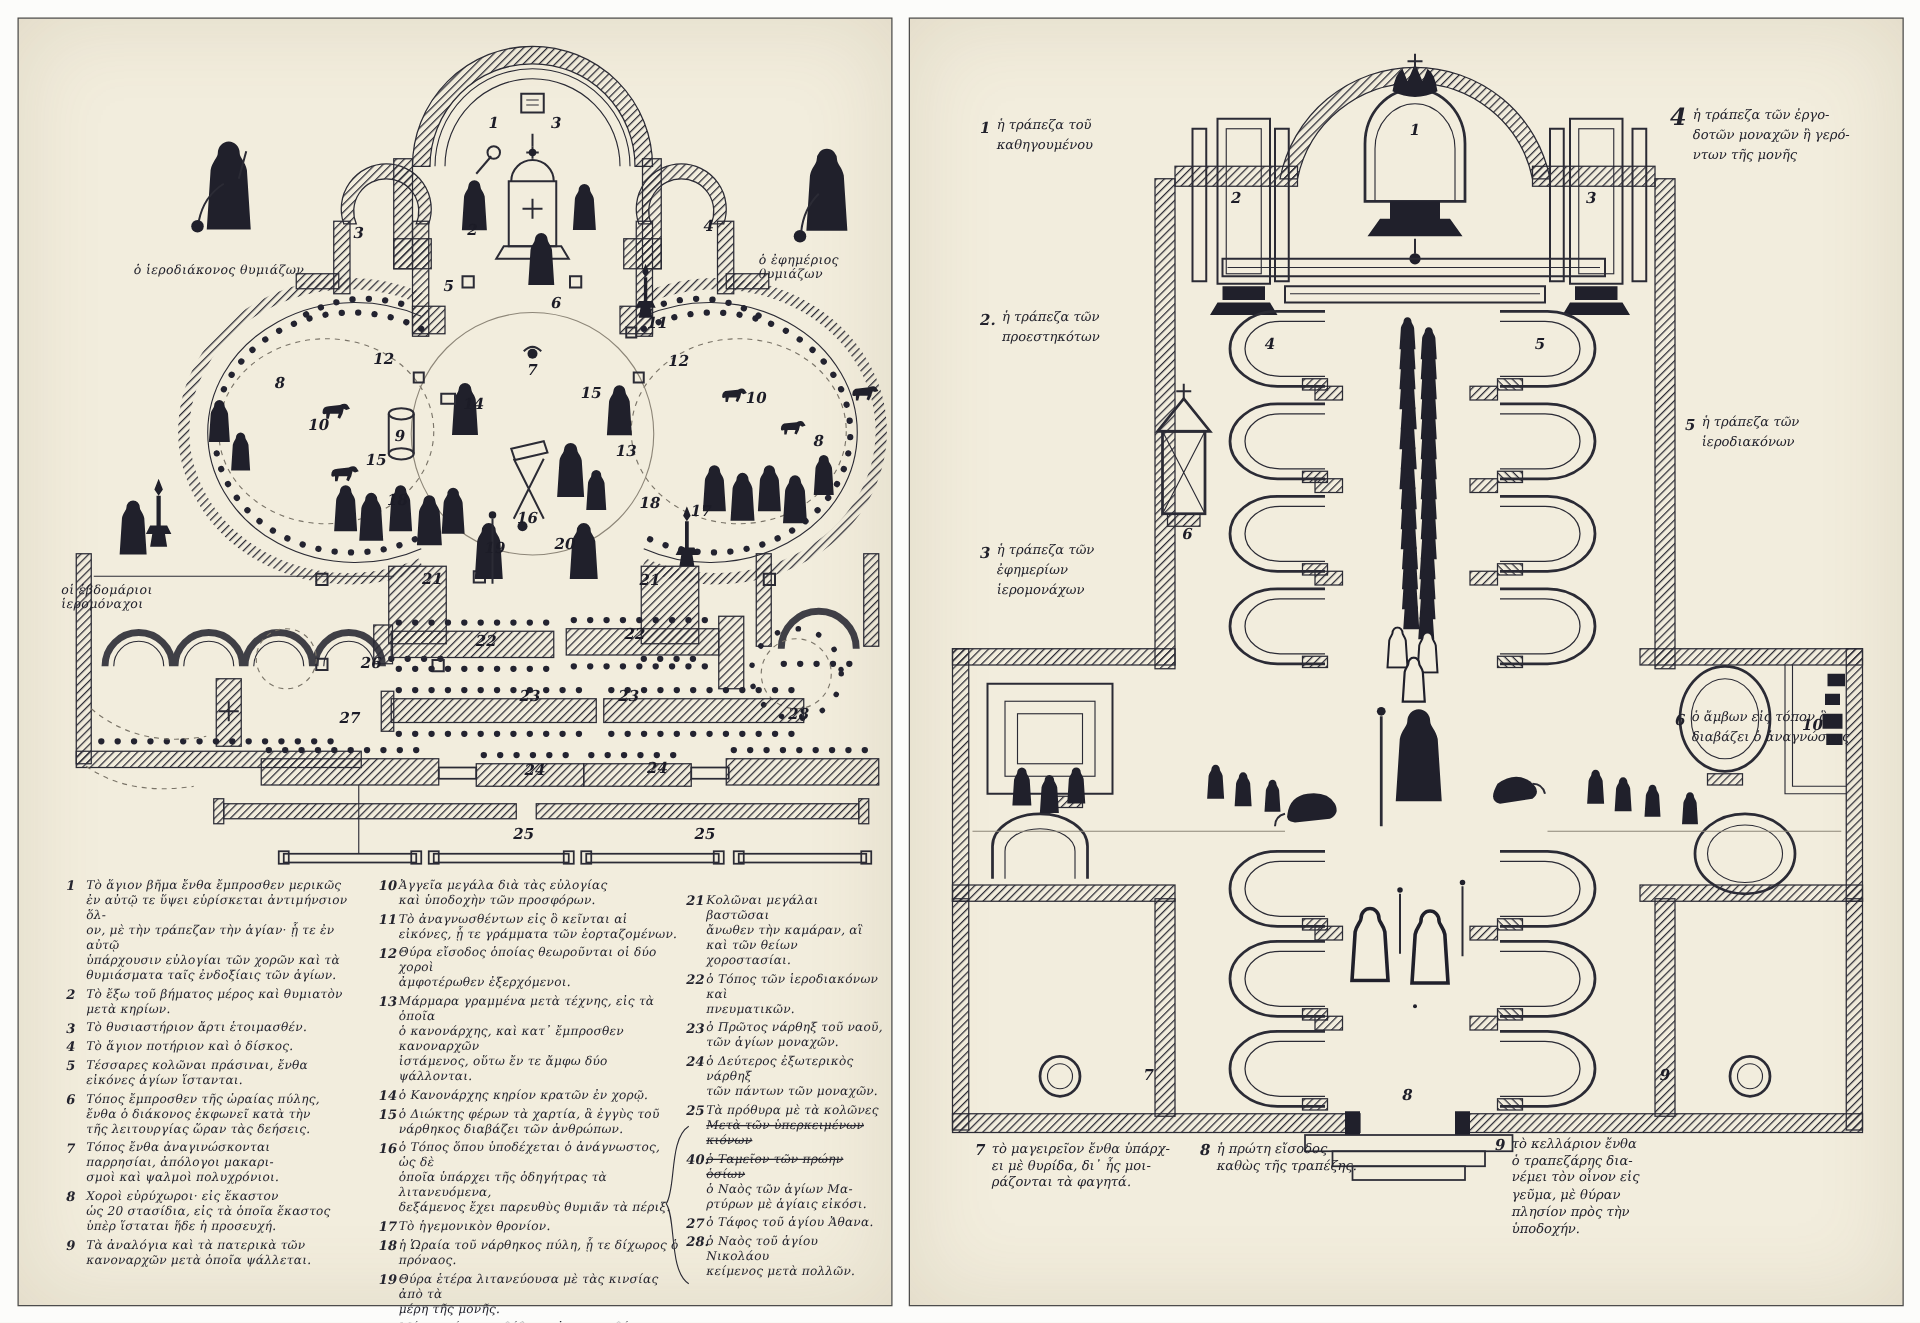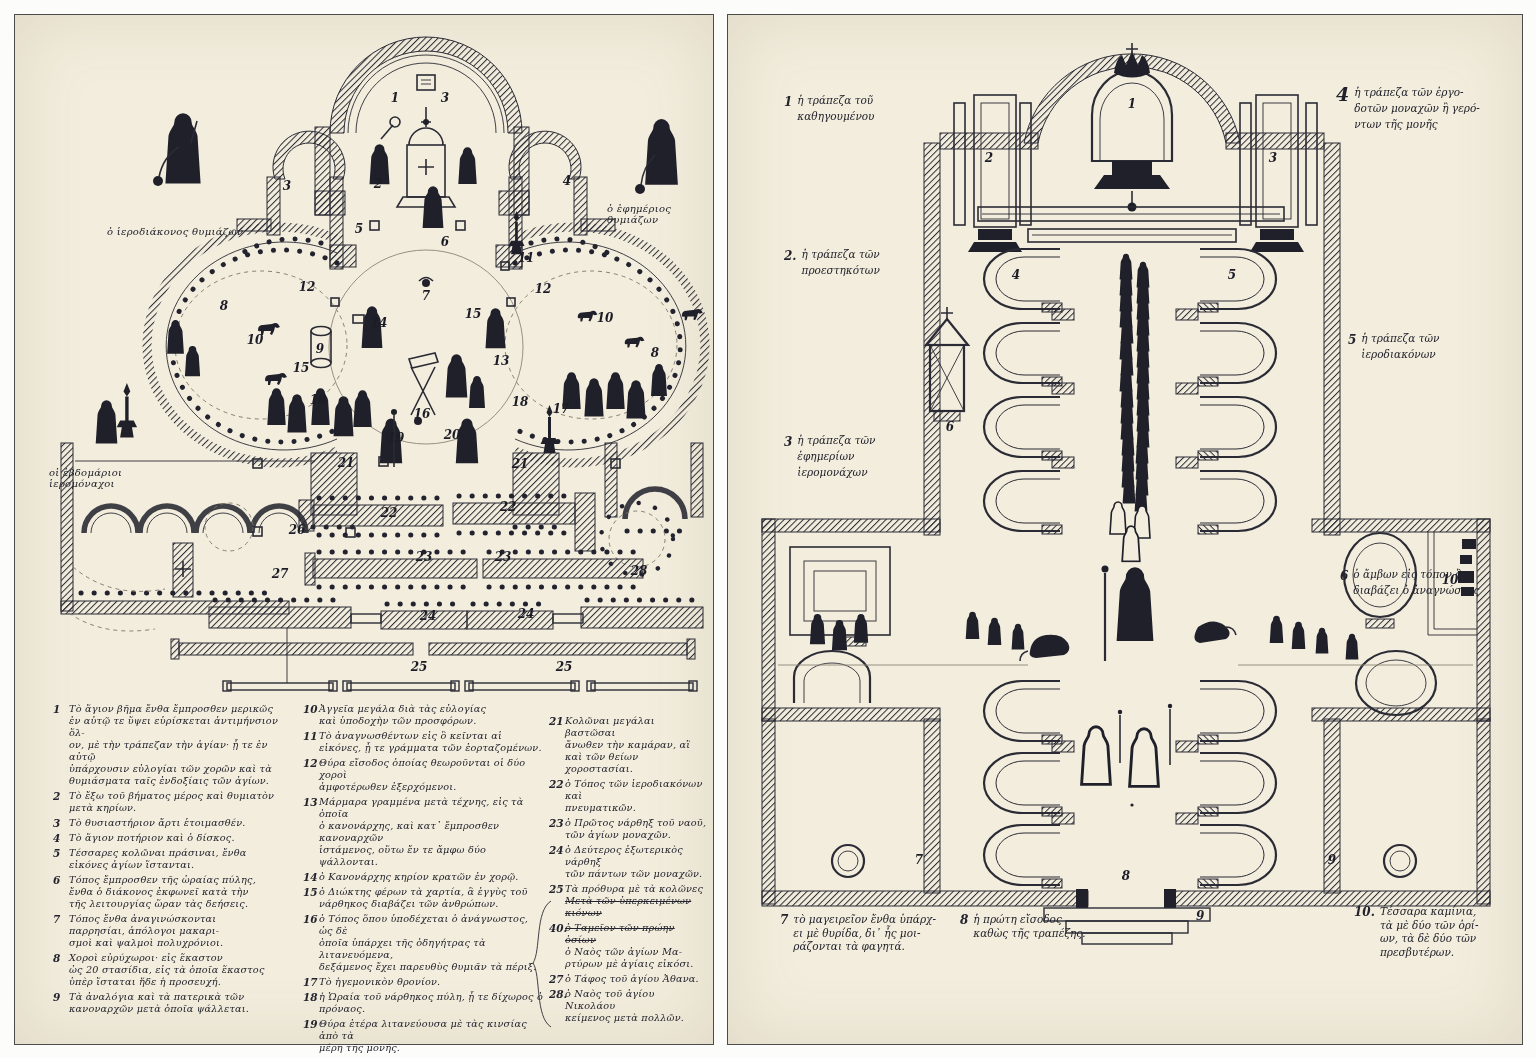"ὁ ἱεροδιάκονος θυμιάζων" span.caption { top: 211px -> 196px }
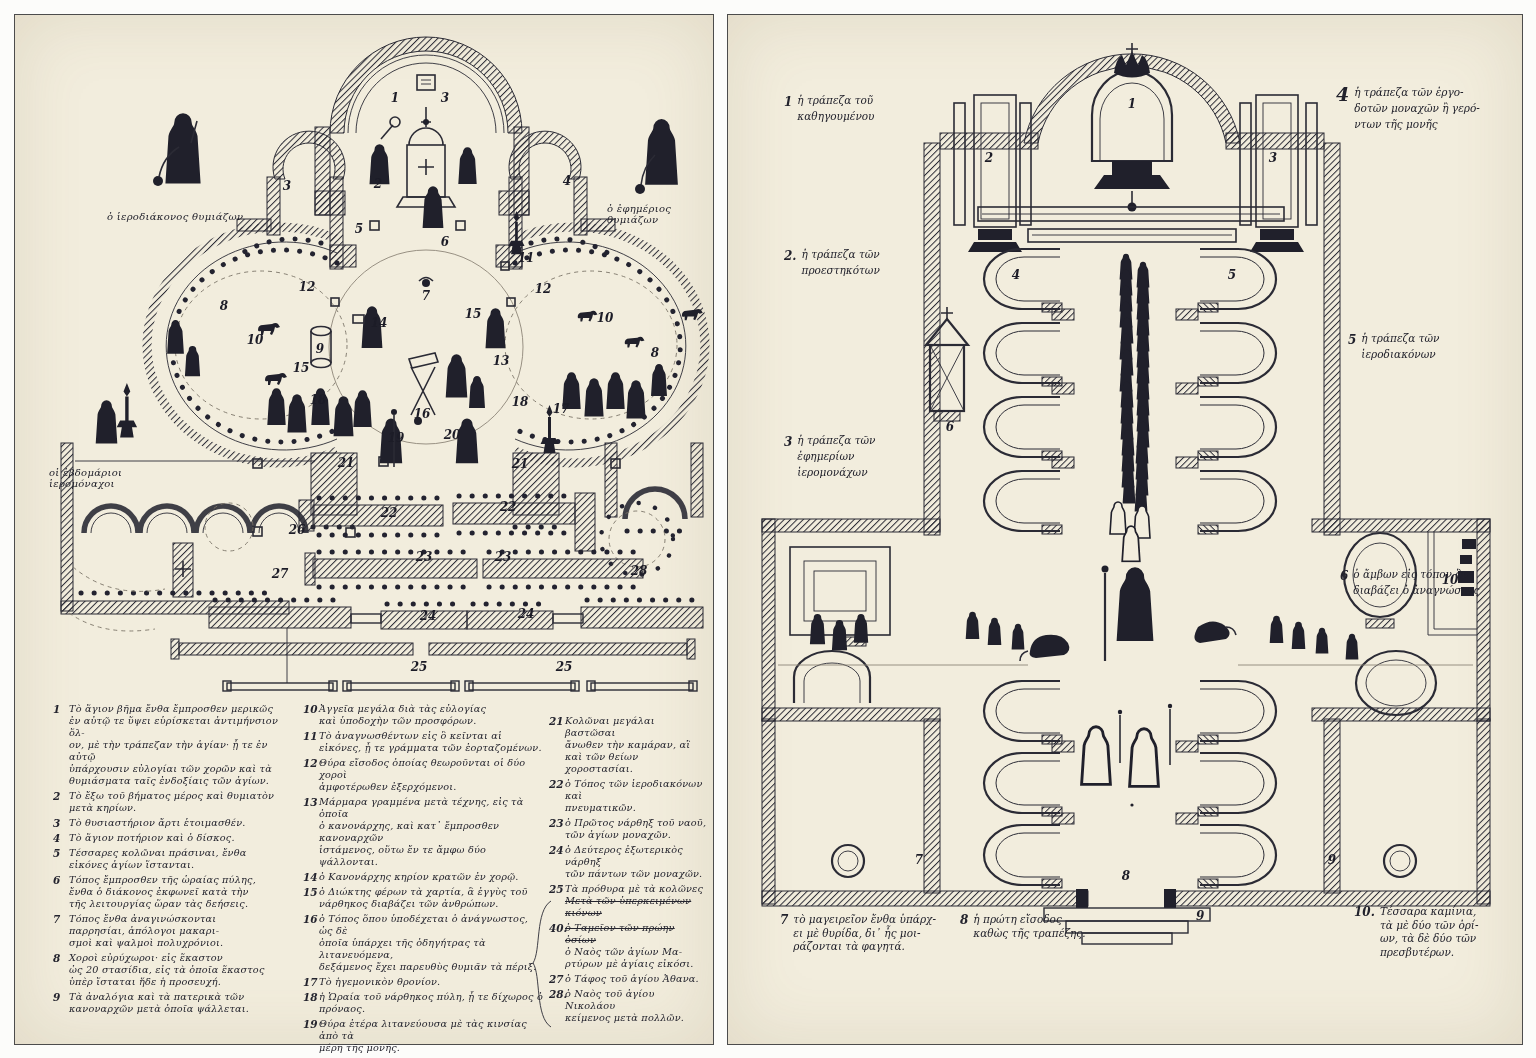"τὸ κελλάριον ἔνθα" span.nt { html: none -> <span>τὸ κελλάριον ἔνθα ὁ τραπεζάρης δια- νέμει τὸν οἶνον εἰς γεῦμα, μὲ θύραν πλησίον πρὸς τὴν ὑποδοχήν.</span> }
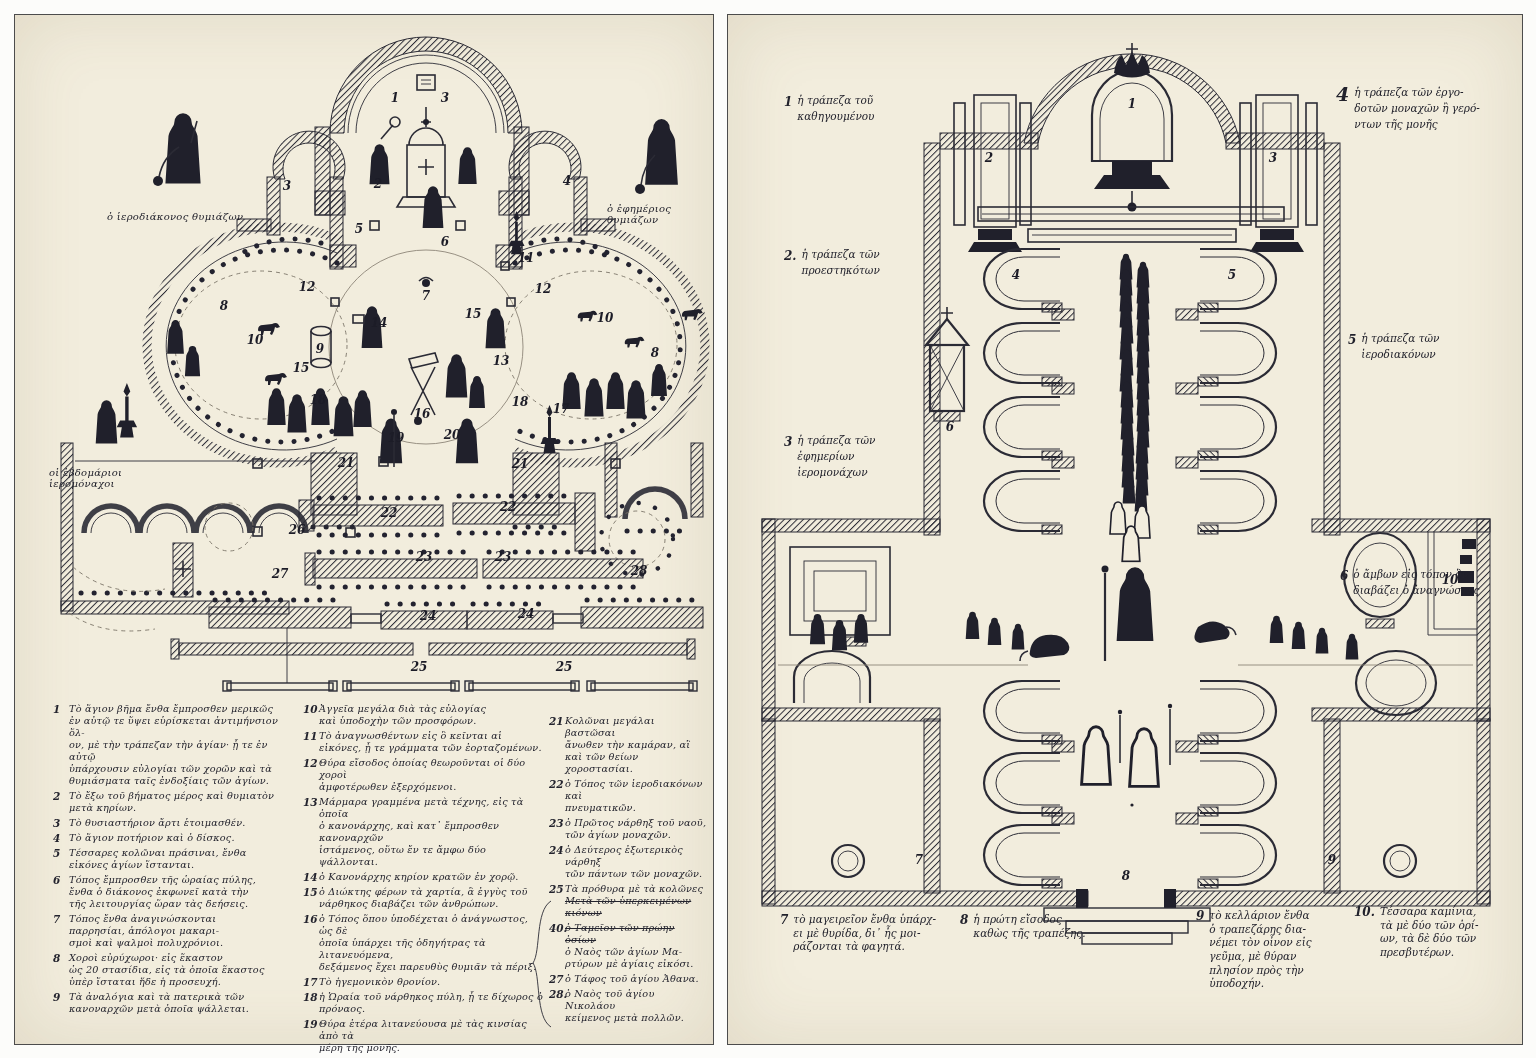"10." div.note { html: <div> <span>10.</span> <span>Τέσσαρα καμίνια, τὰ μὲ δύο τῶν ὁρί- ων, τὰ δὲ δύο τῶν πρεσβυτέρων.</span> </div> -> none }
